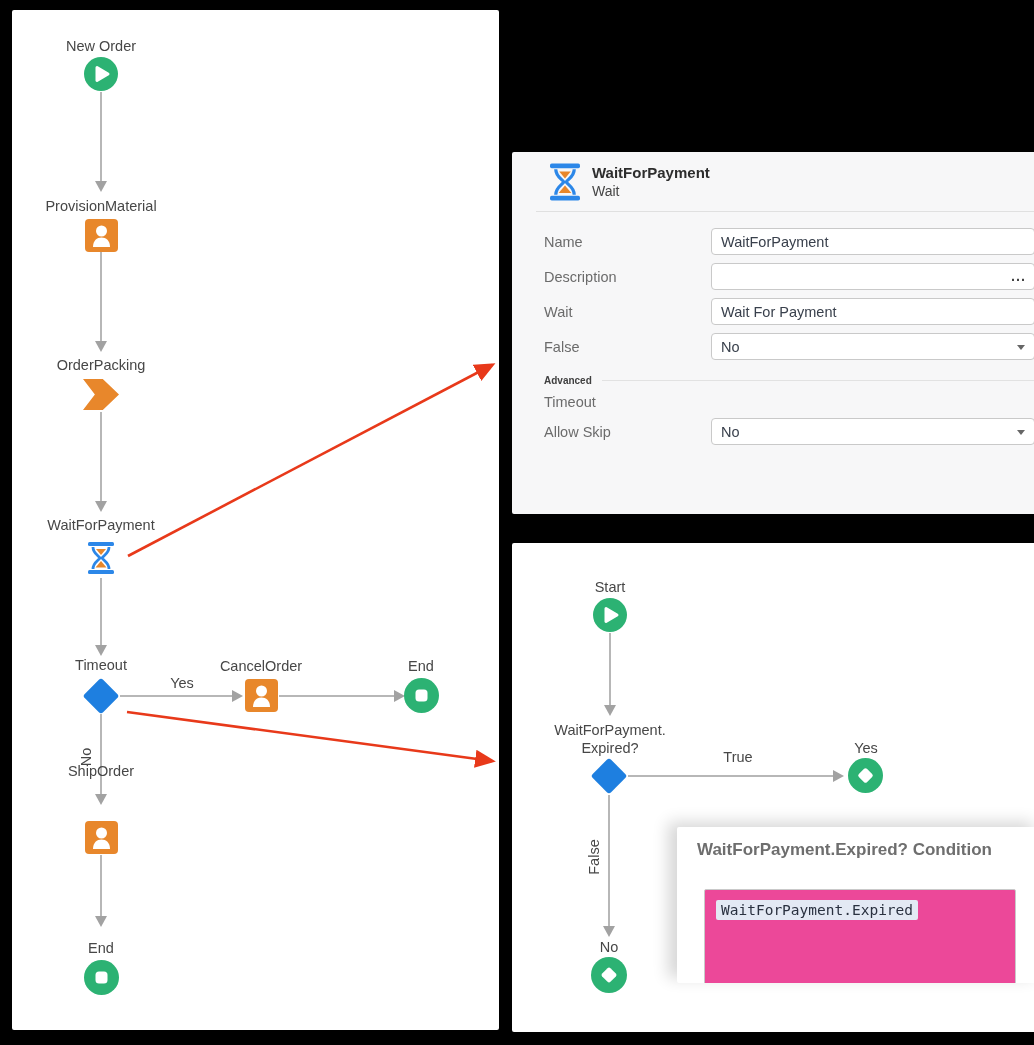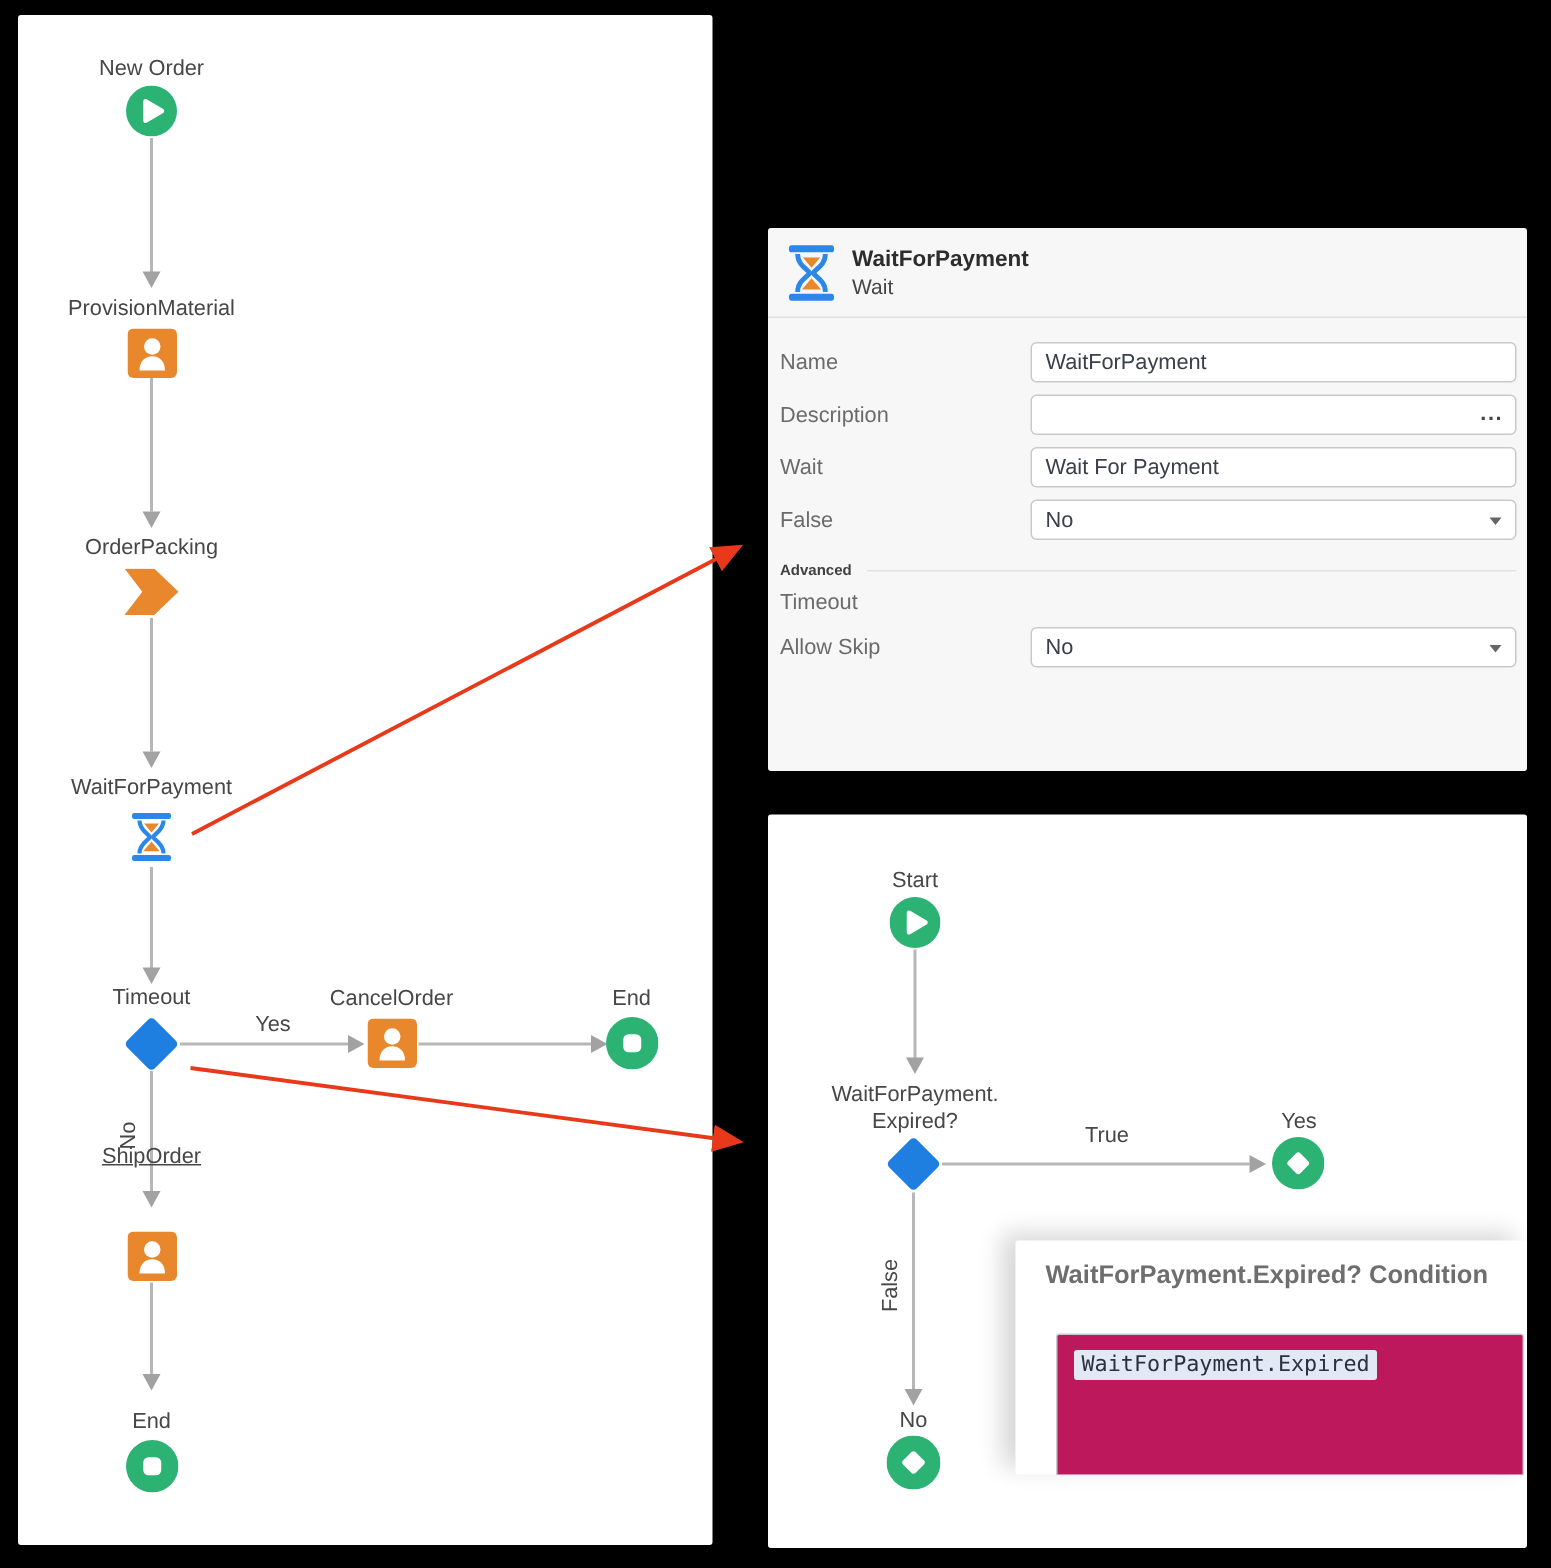"New Order" .panel { padding-left: none -> 24px }
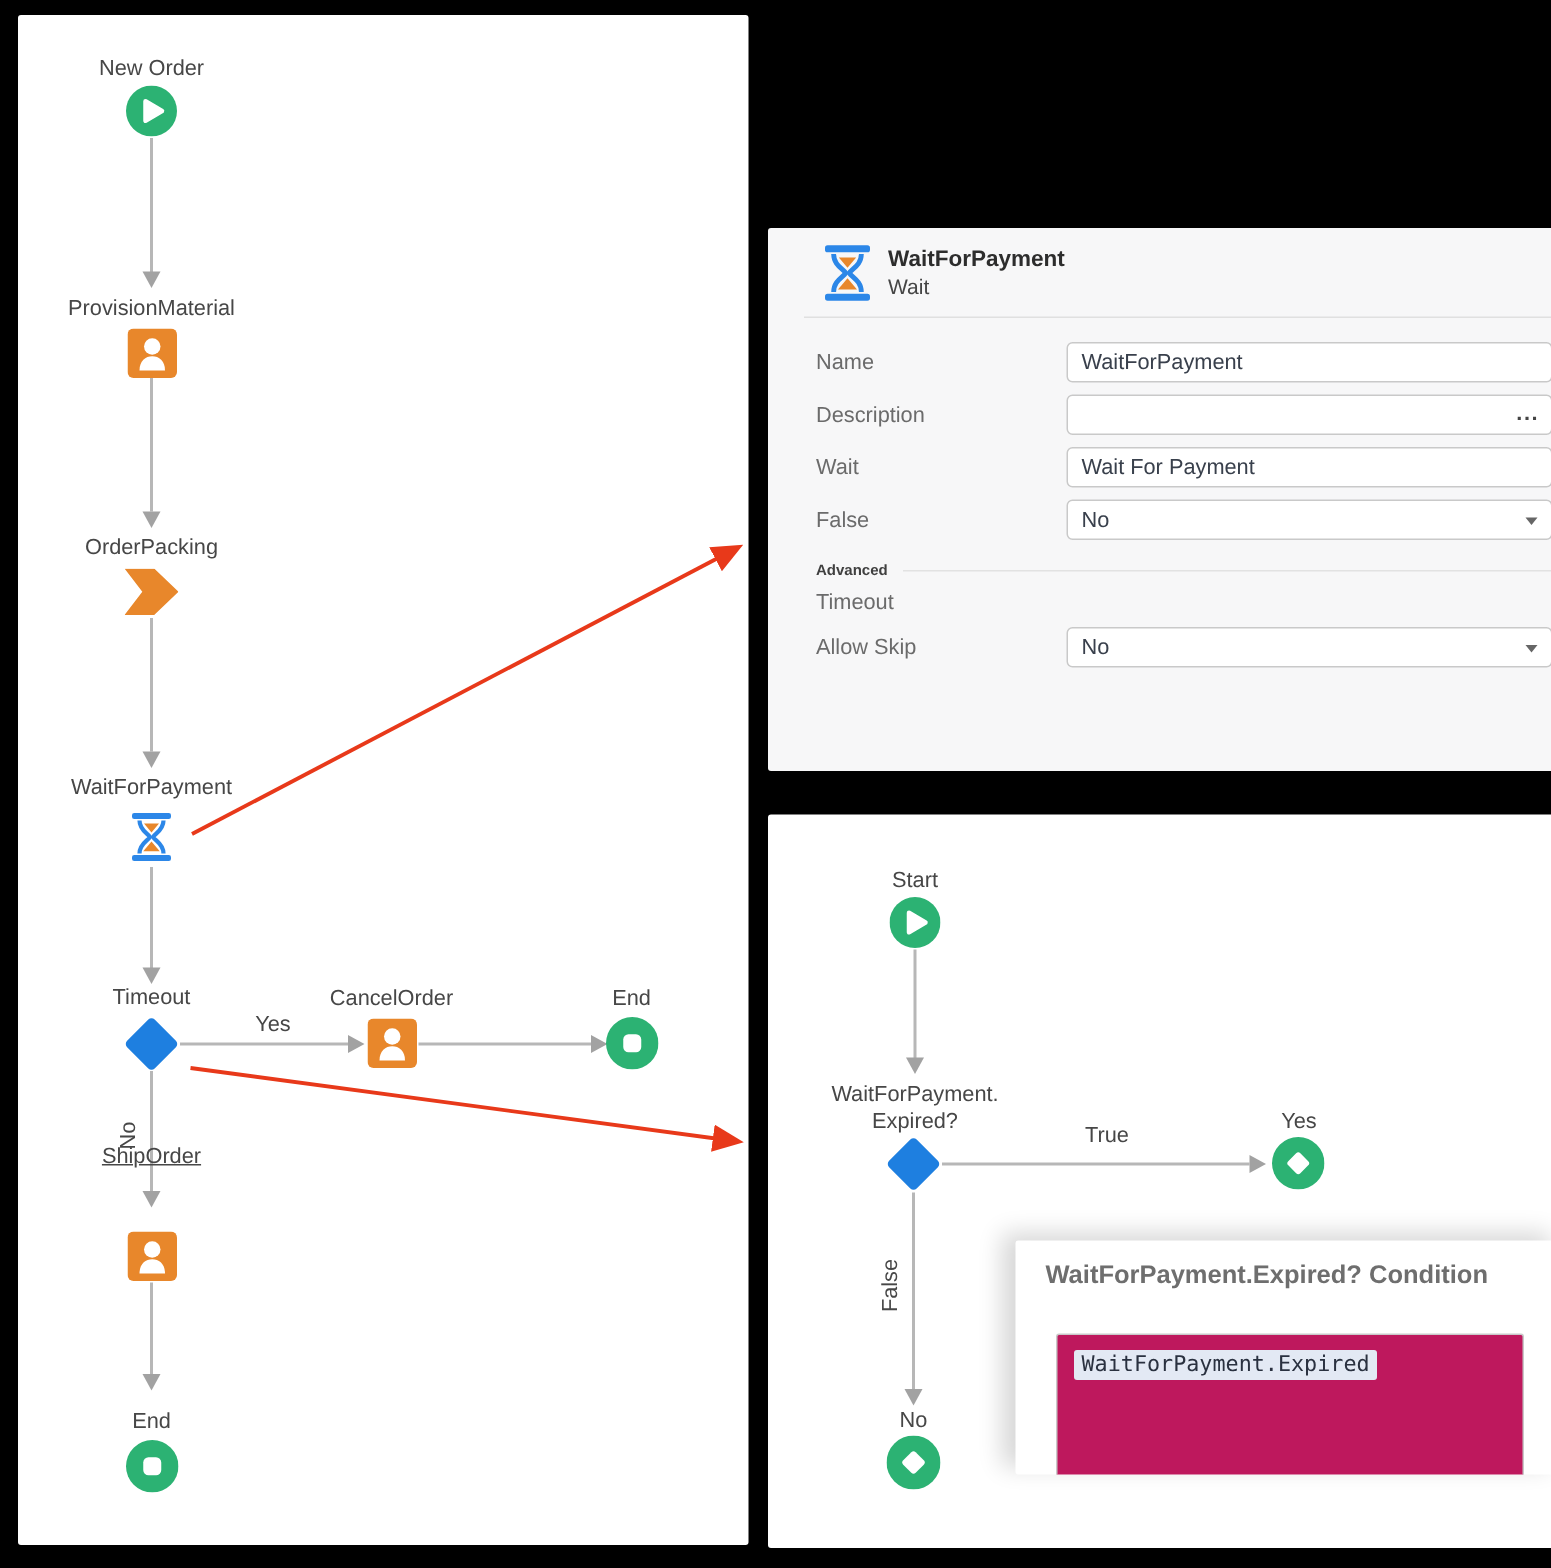"ShipOrder" div.node-label { text-decoration: underline -> none }
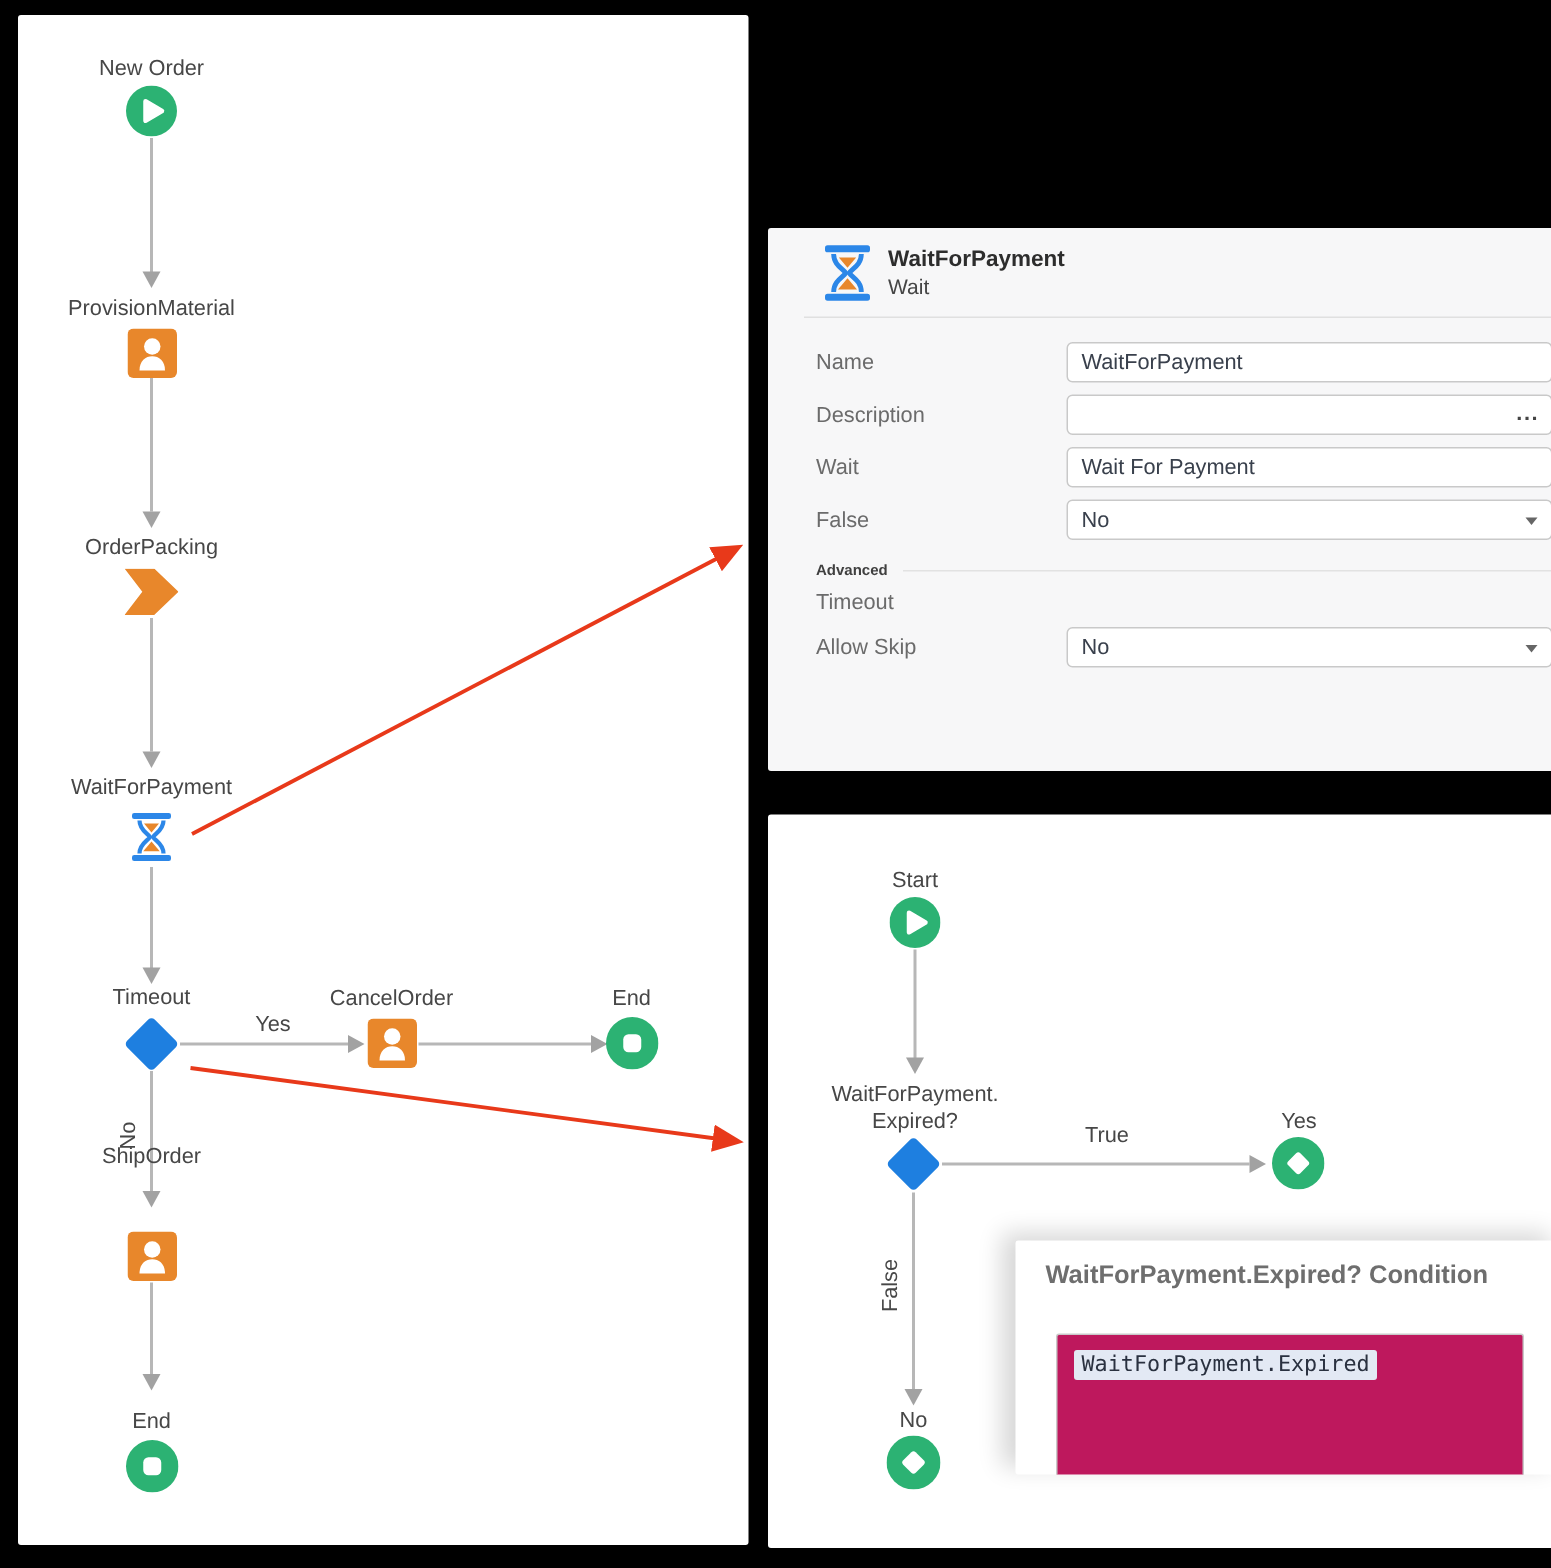"WaitForPayment.Expired" #panel-condition .code-box { background: #be185d -> #ec4899 }
